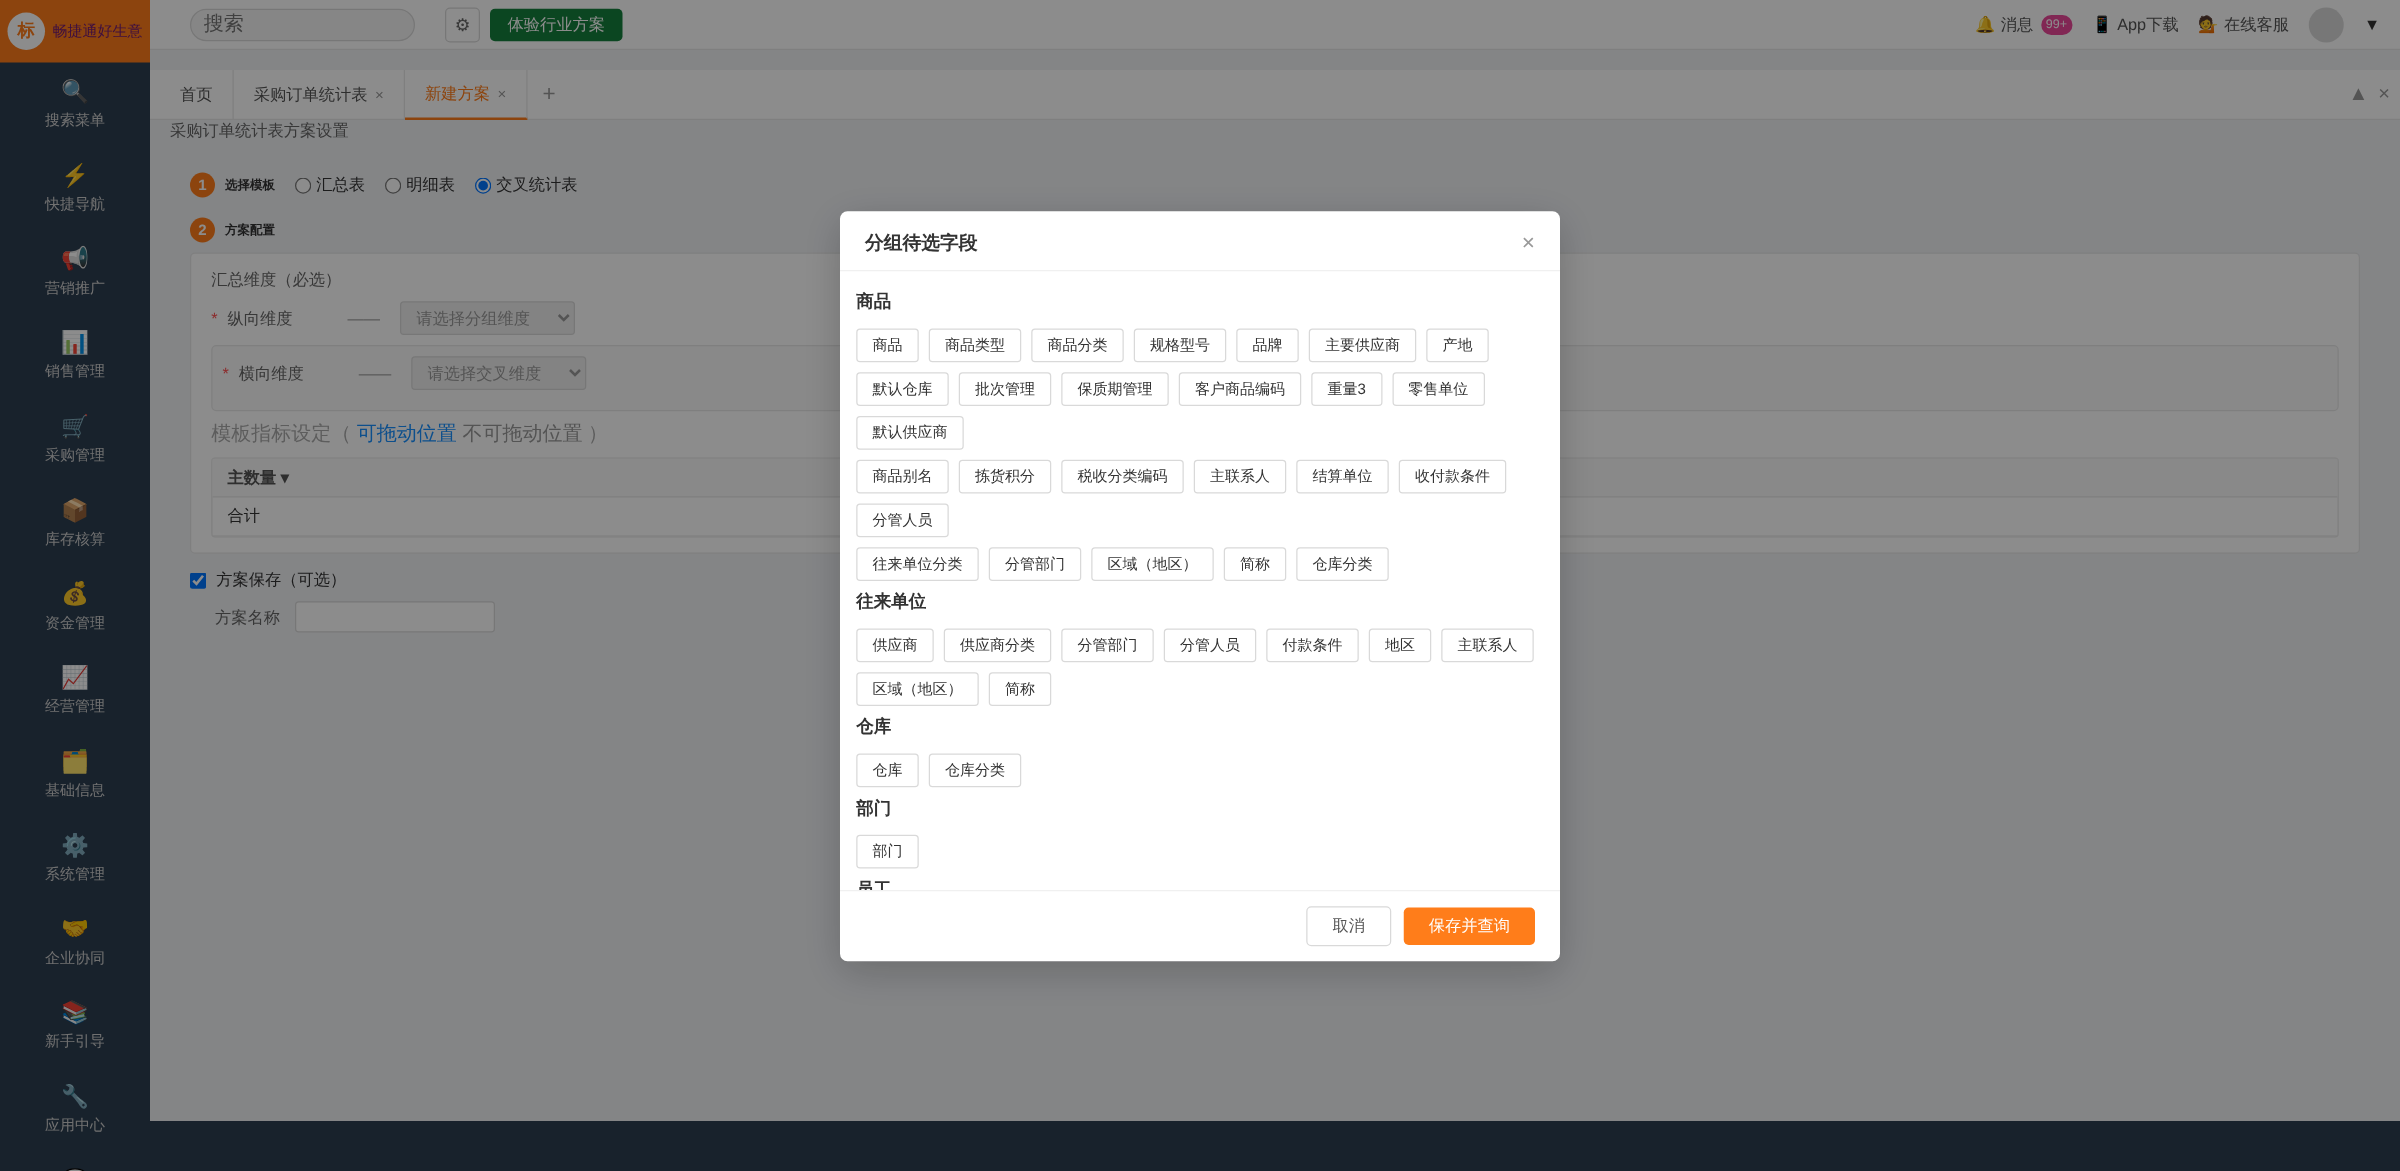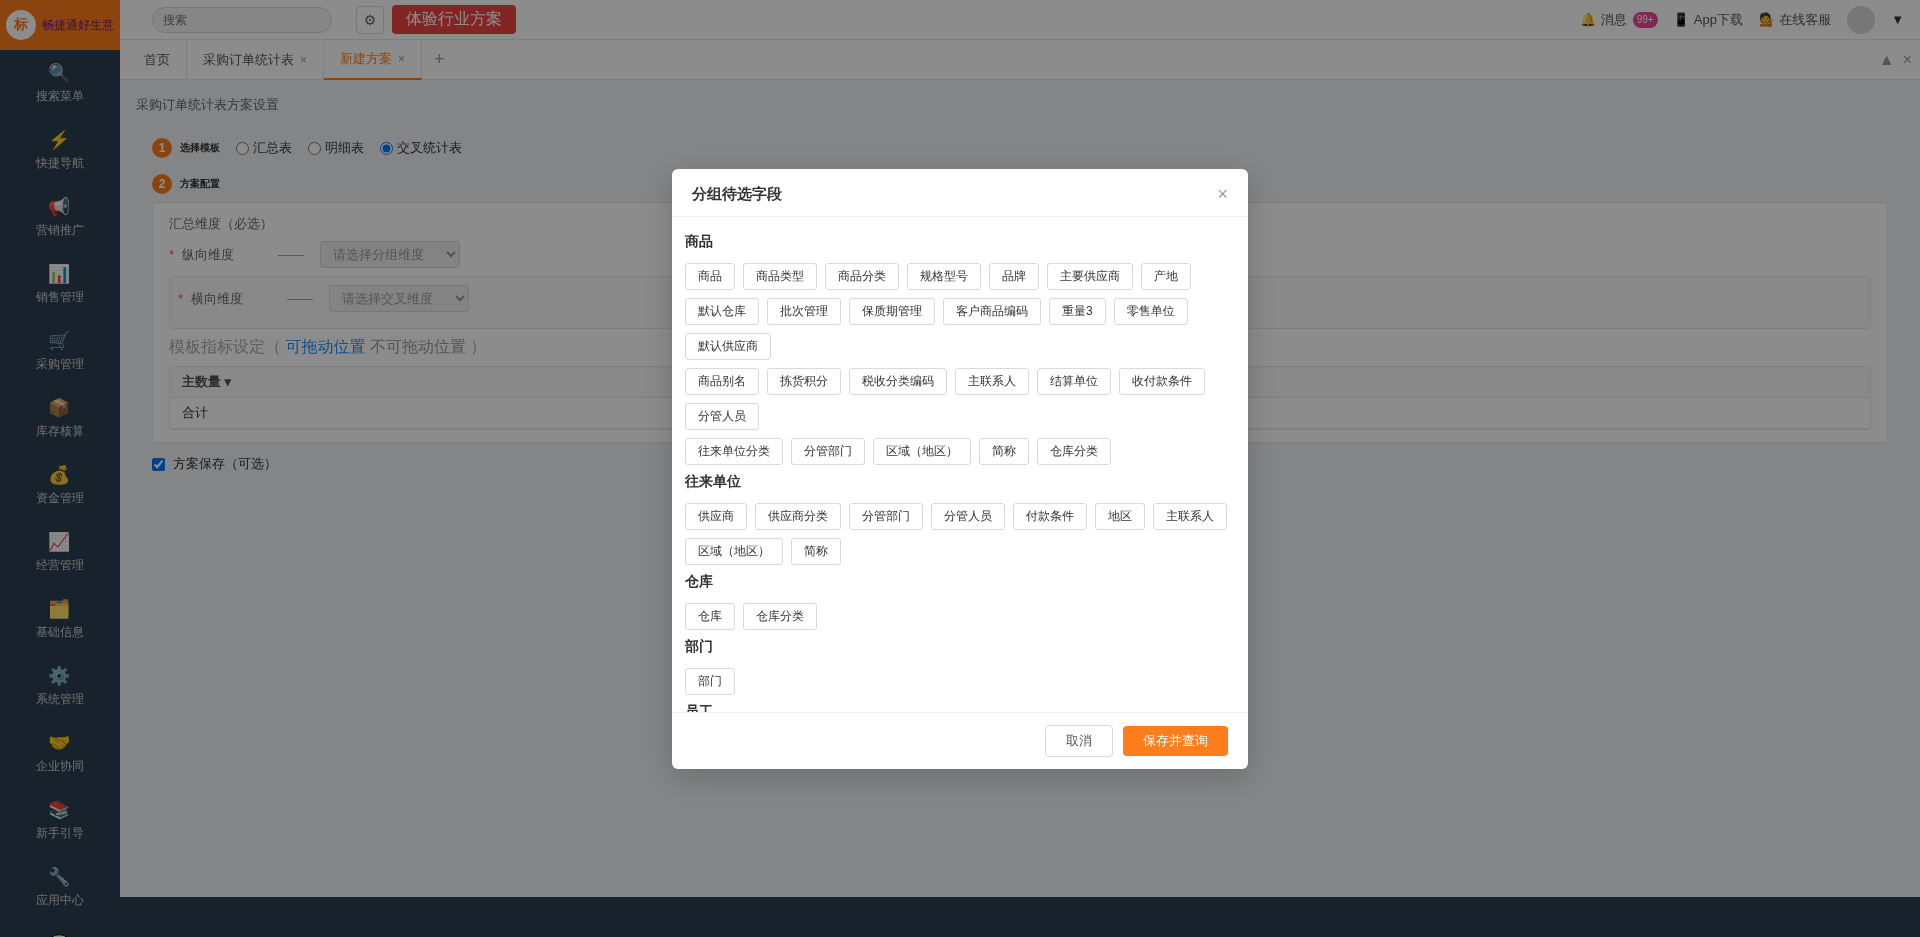"搜索" input.top-bar-search { font-size: 12px -> 16px }
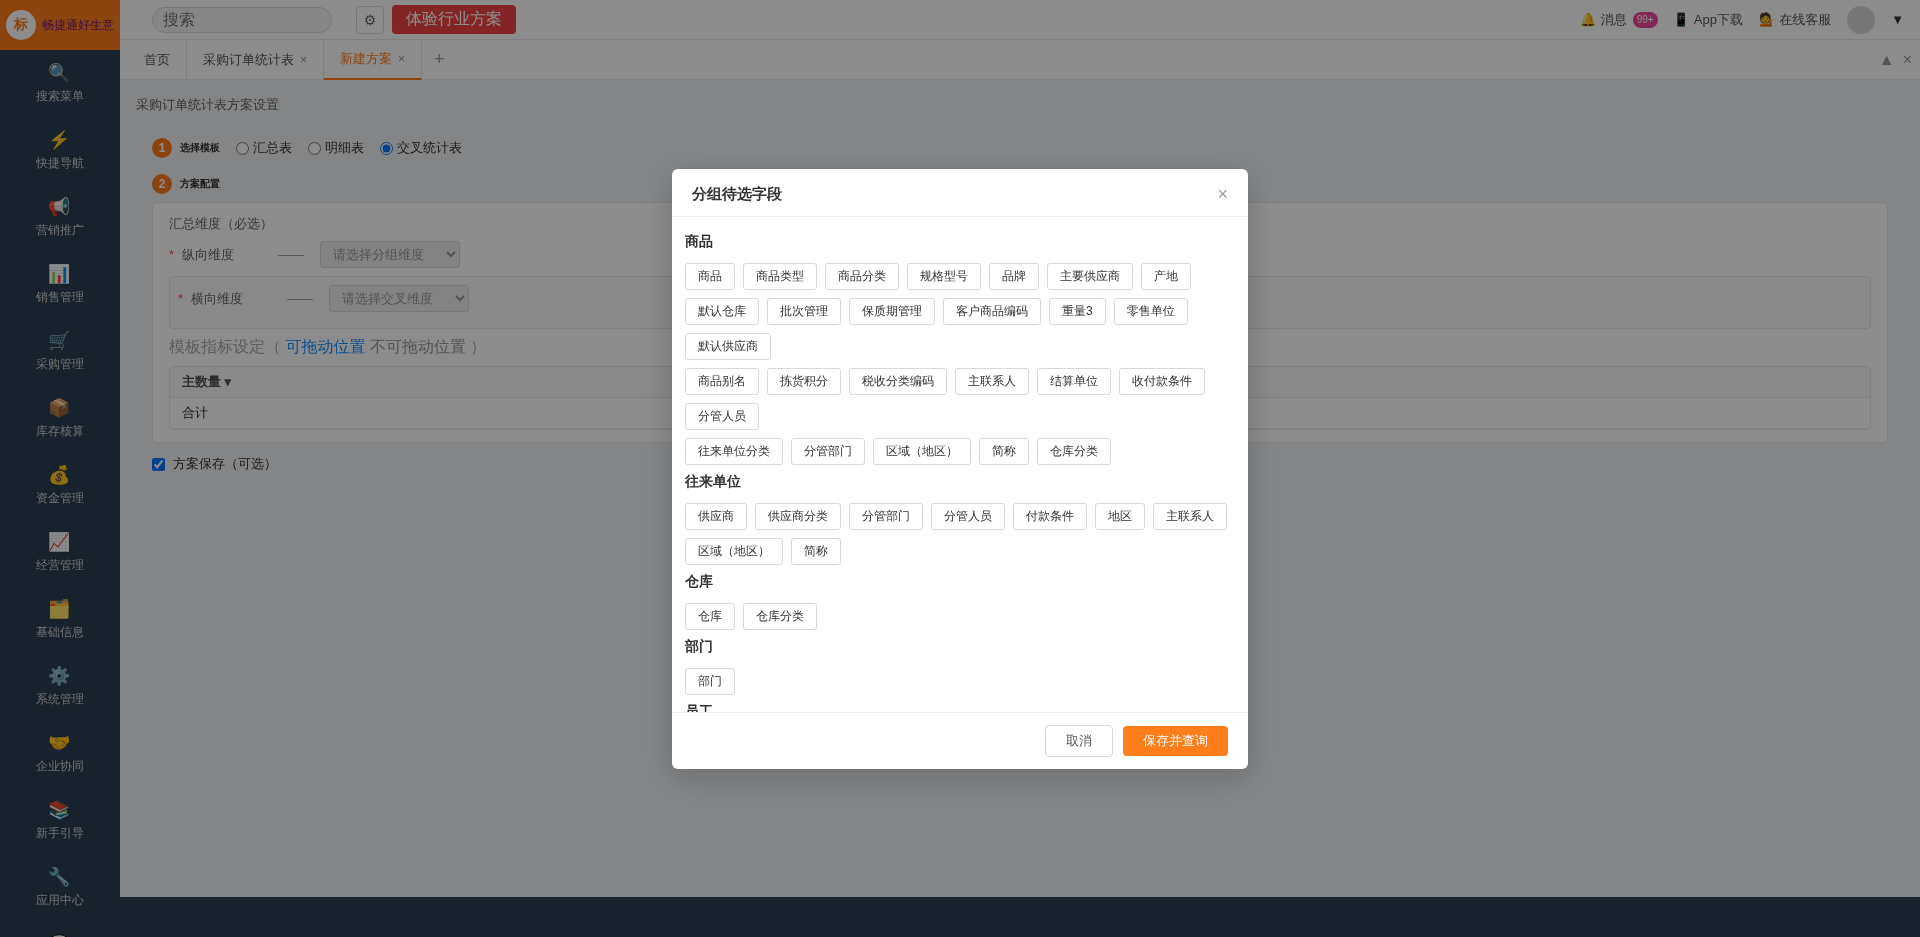"体验行业方案" .top-bar-btn { background: #ef4444 -> #15803d; font-size: 16px -> 13px }
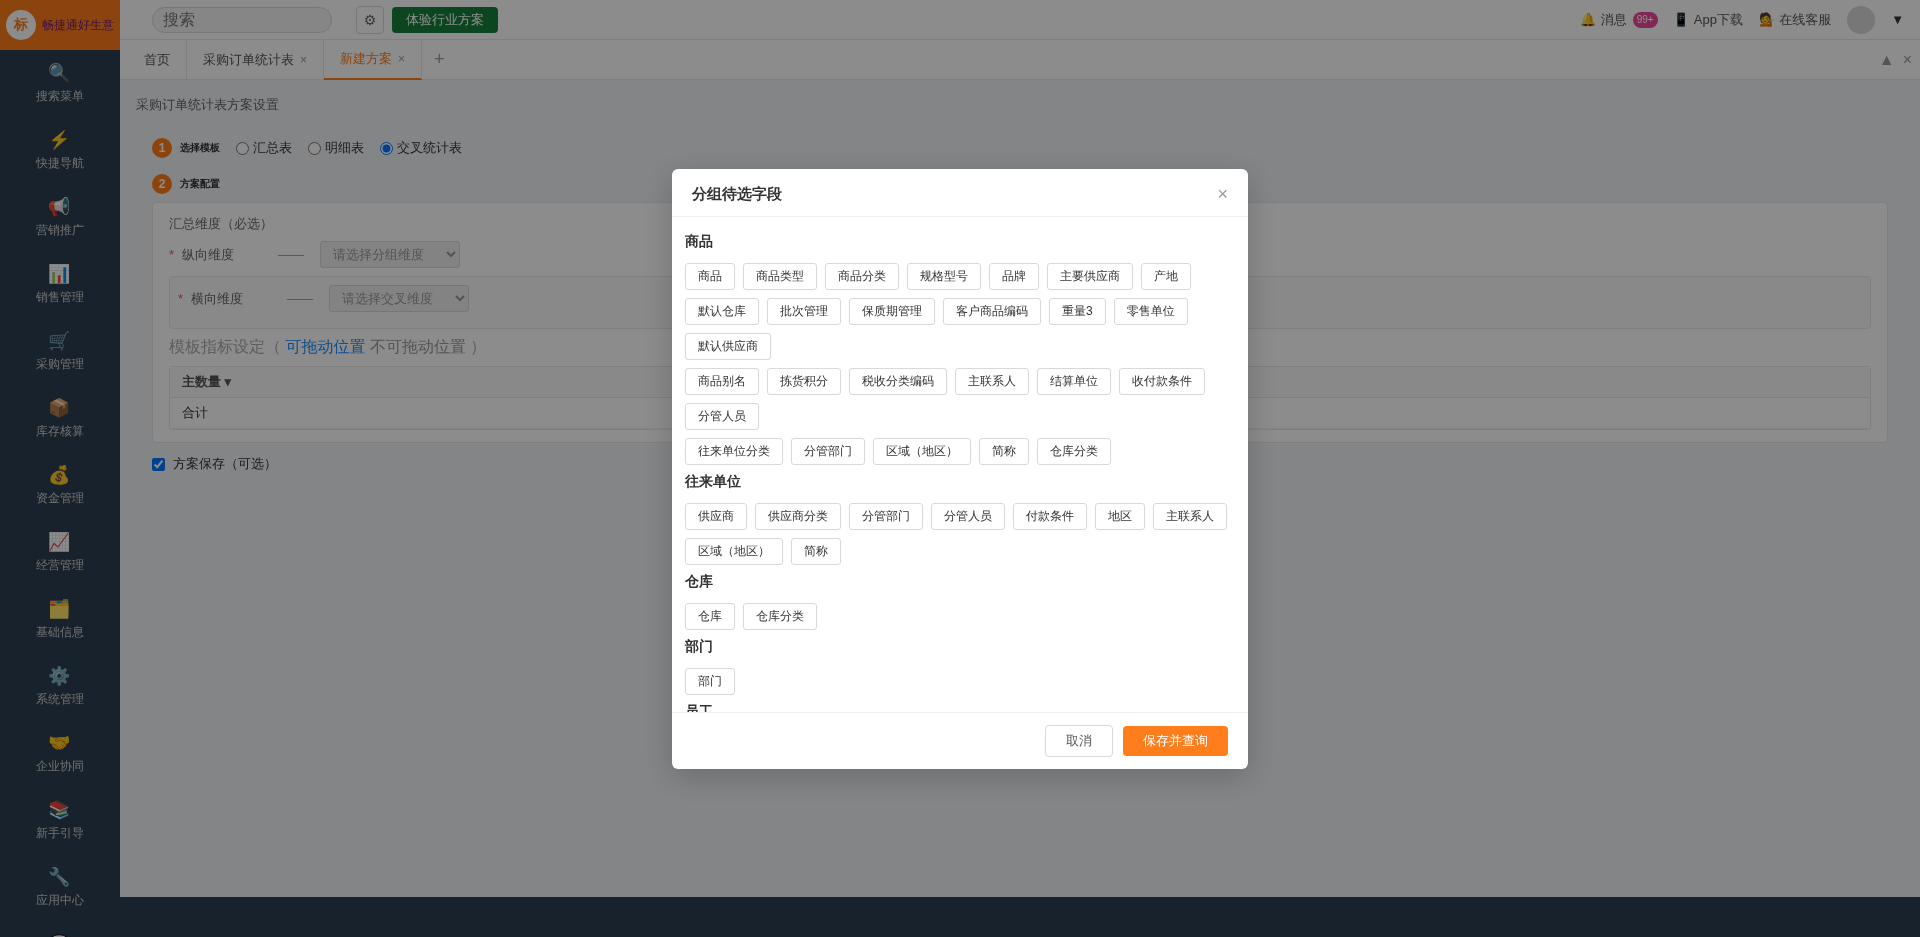"首页" .tab-bar { top: 40px -> 56px }
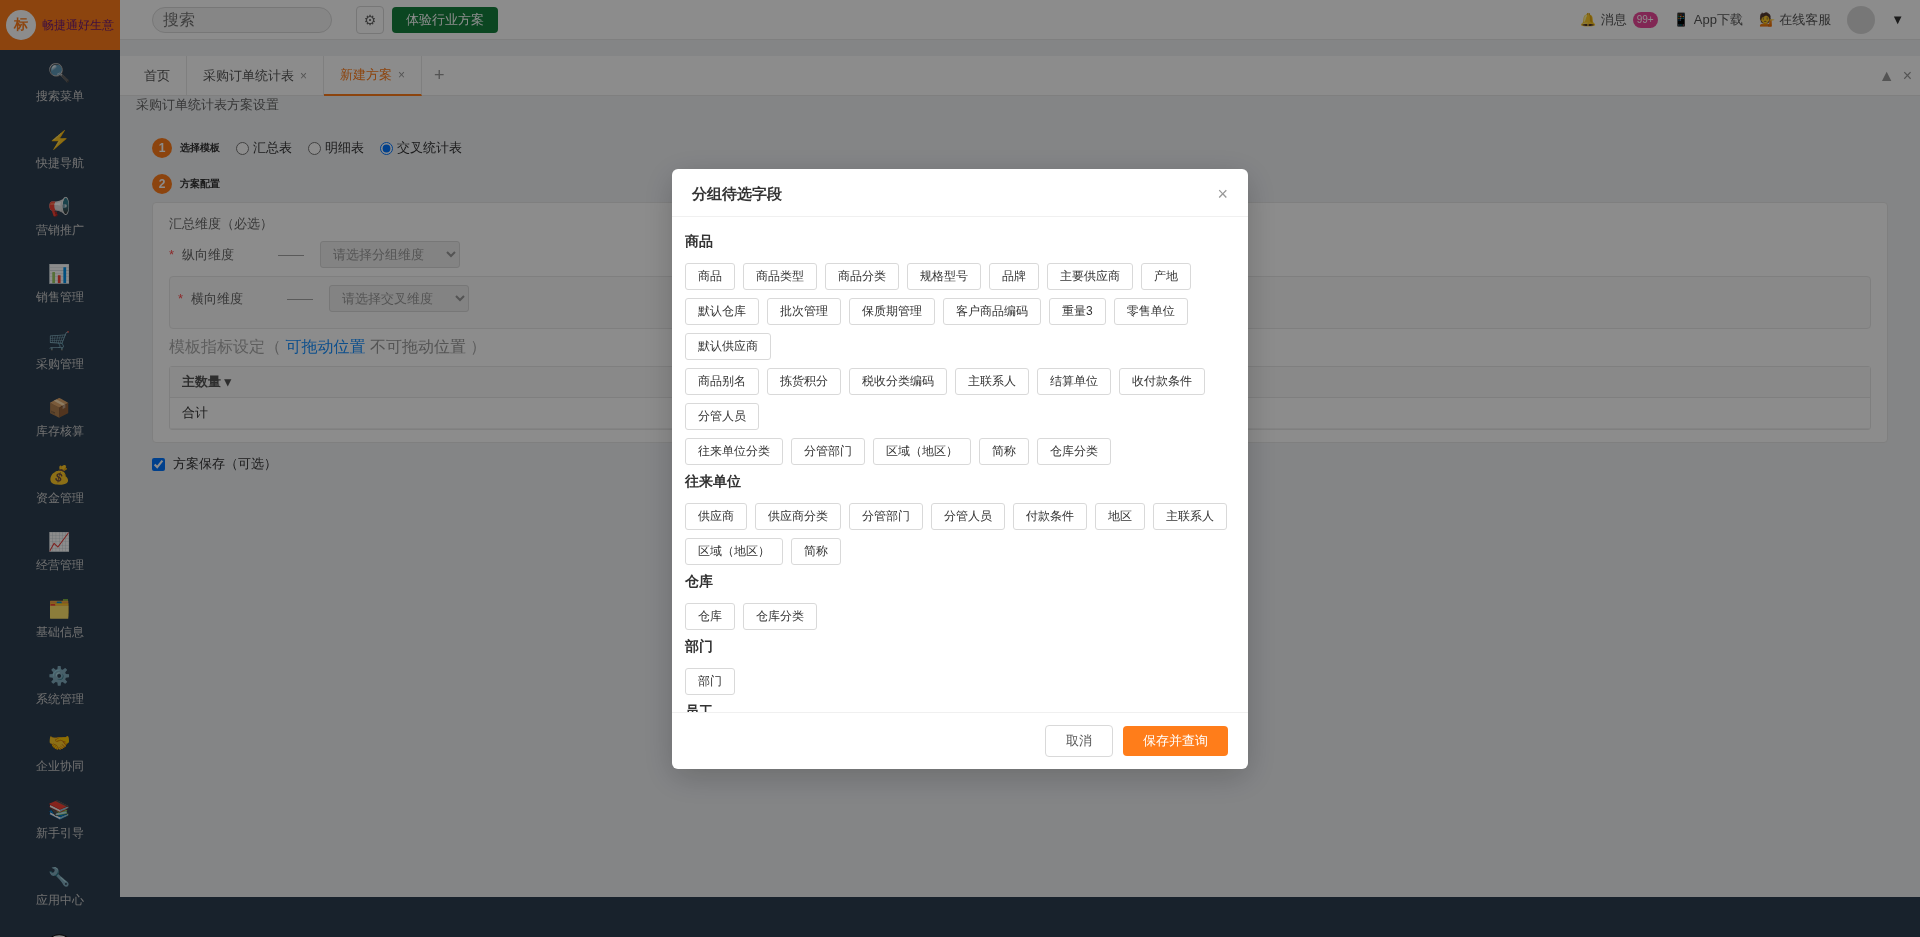"方案名称" div { html: none -> <div> <span>方案名称</span> <input> </div> }
